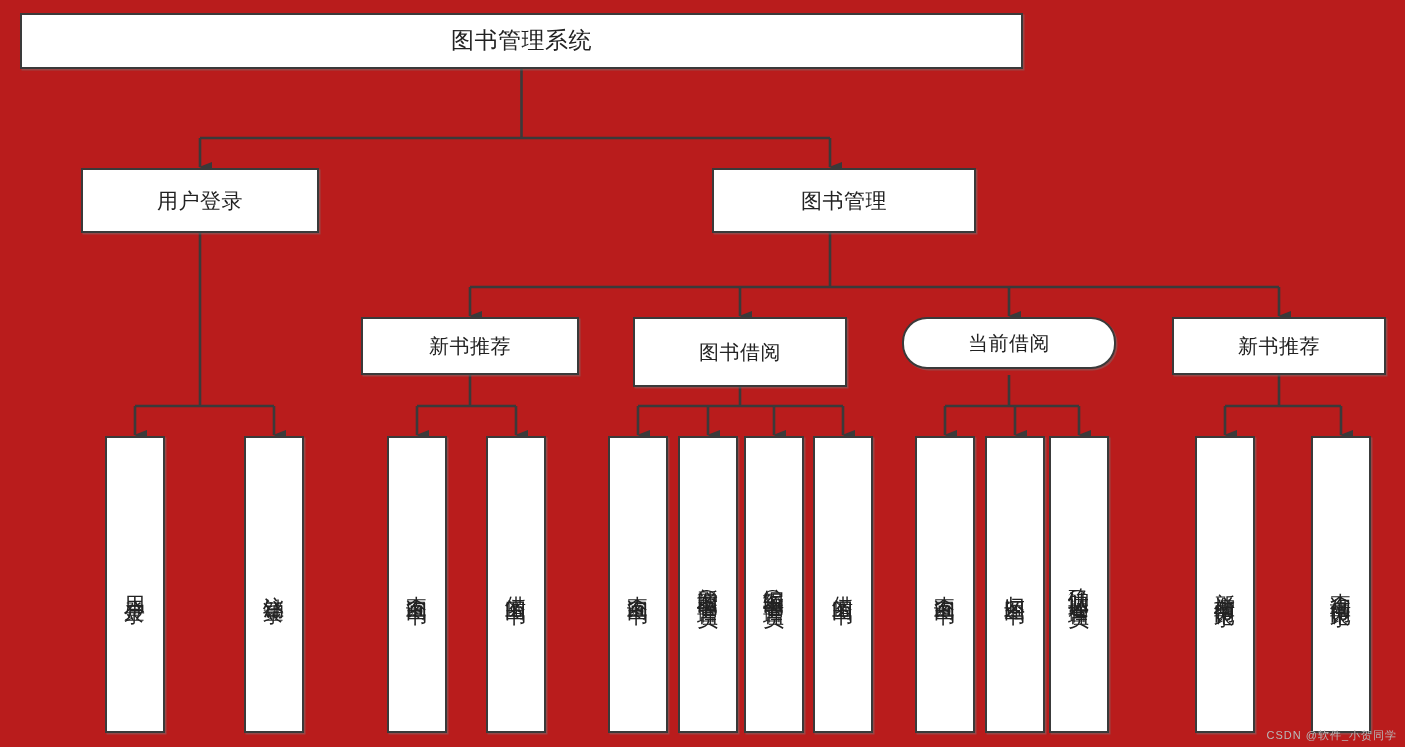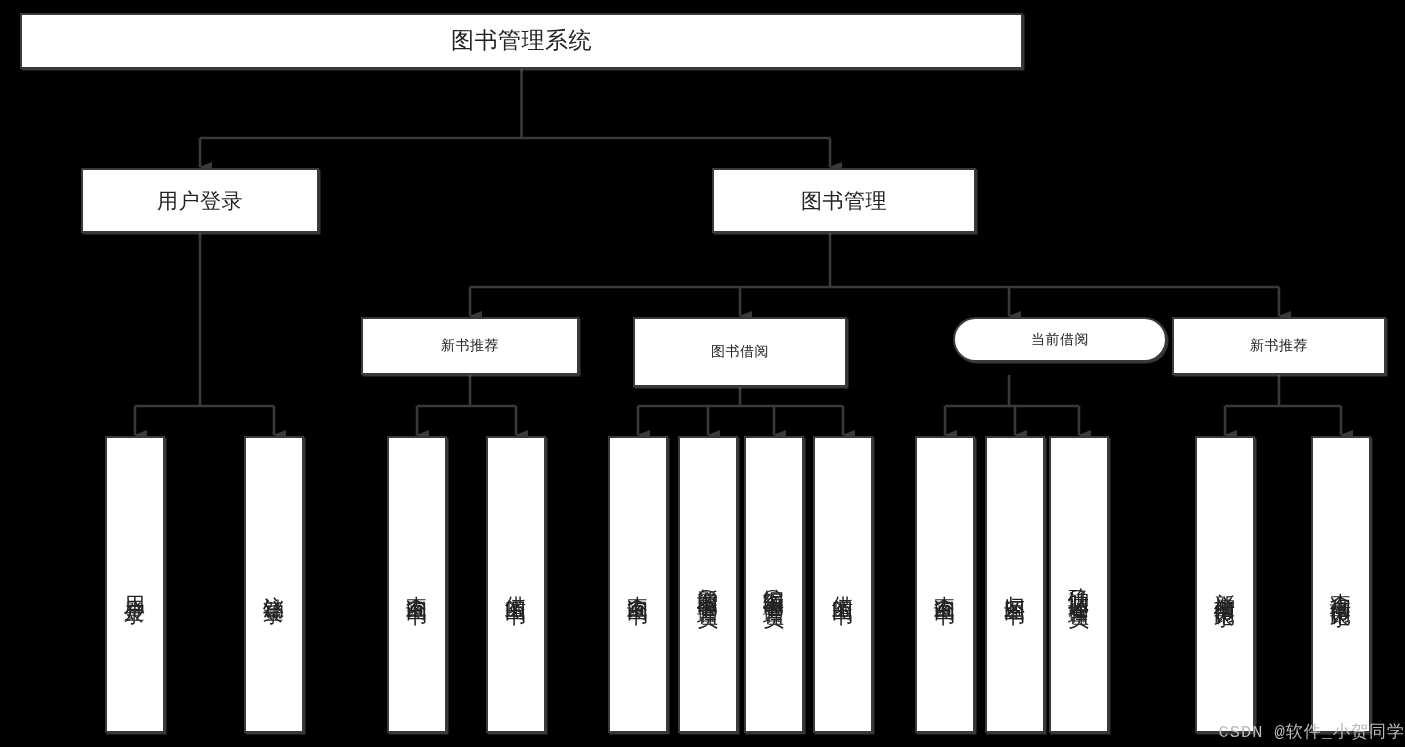"图书管理系统" #stage { background: #000000 -> #b91c1c }
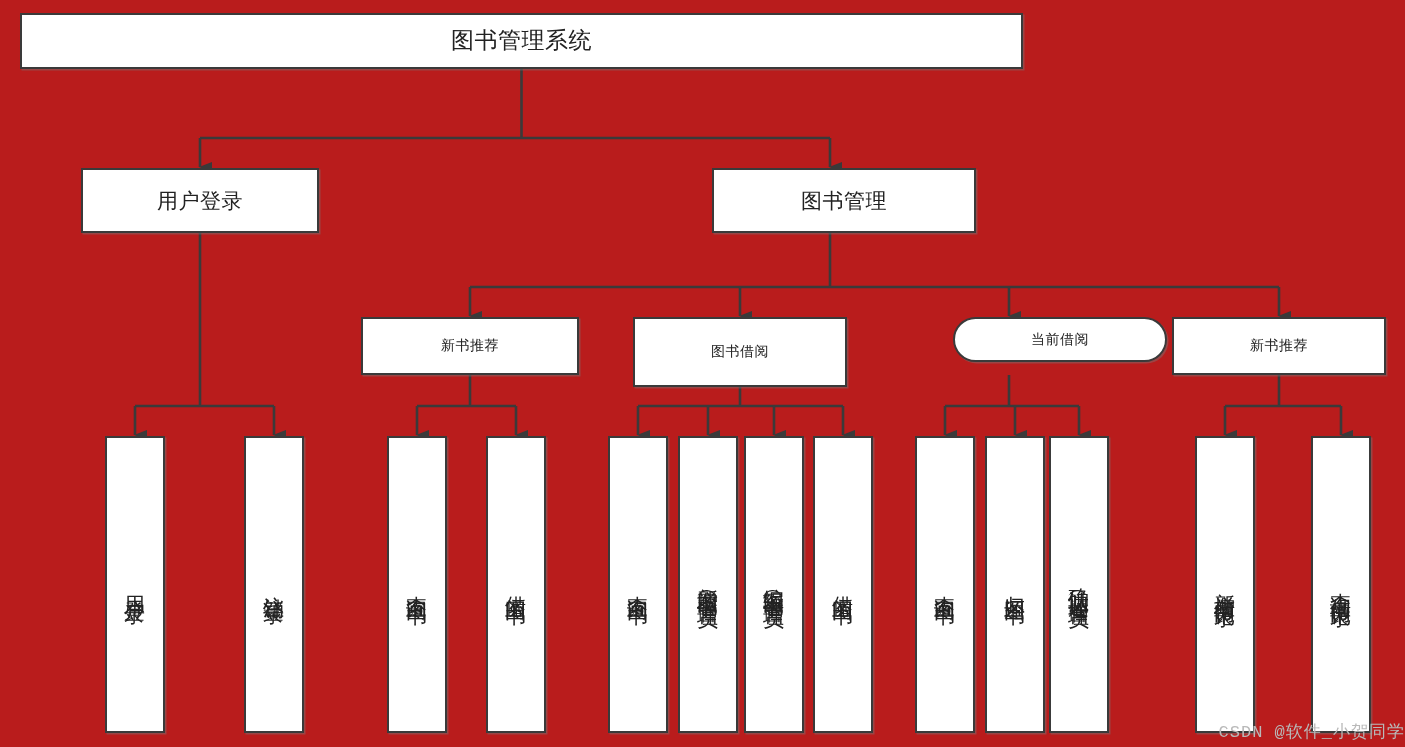"新书推荐" .lvl2 .label { font-size: 14px -> 20px }
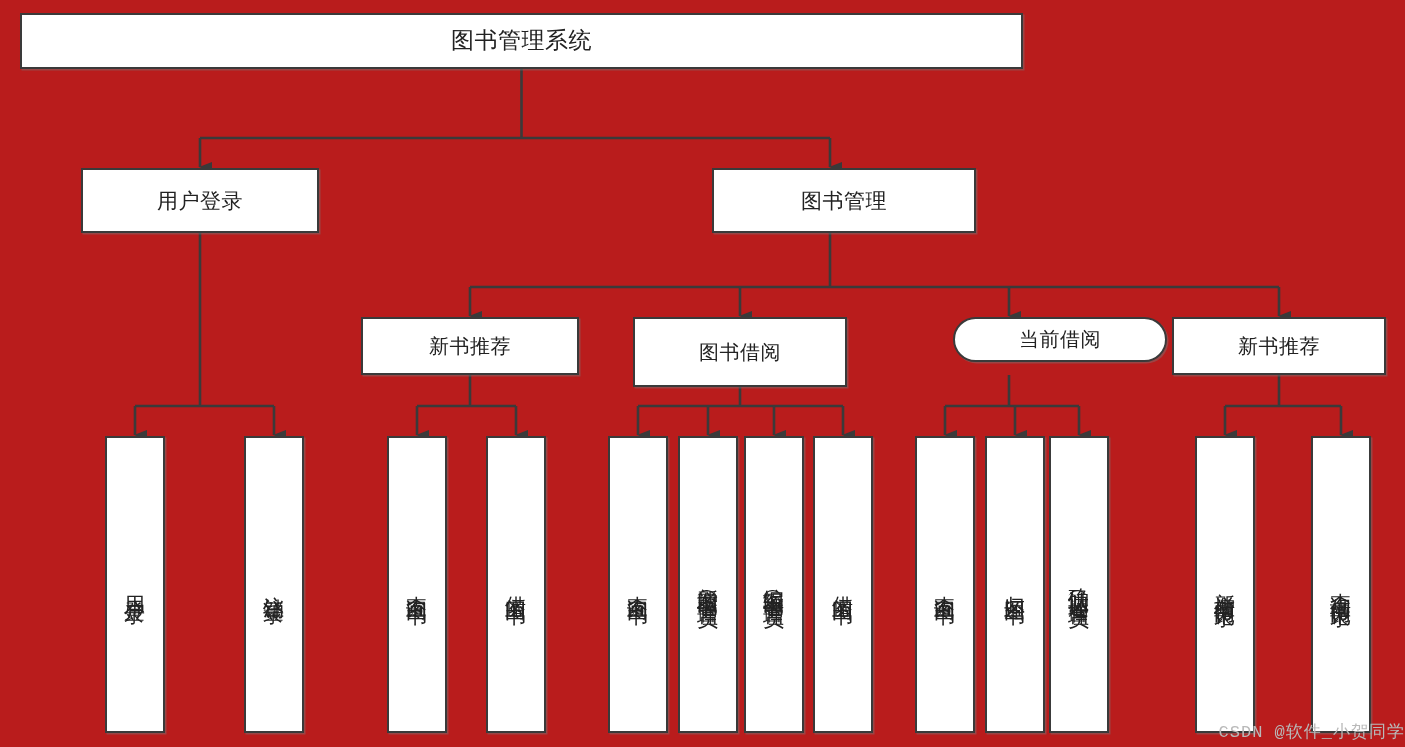"当前借阅" div.node { height: 45px -> 52px; left: 953px -> 902px }
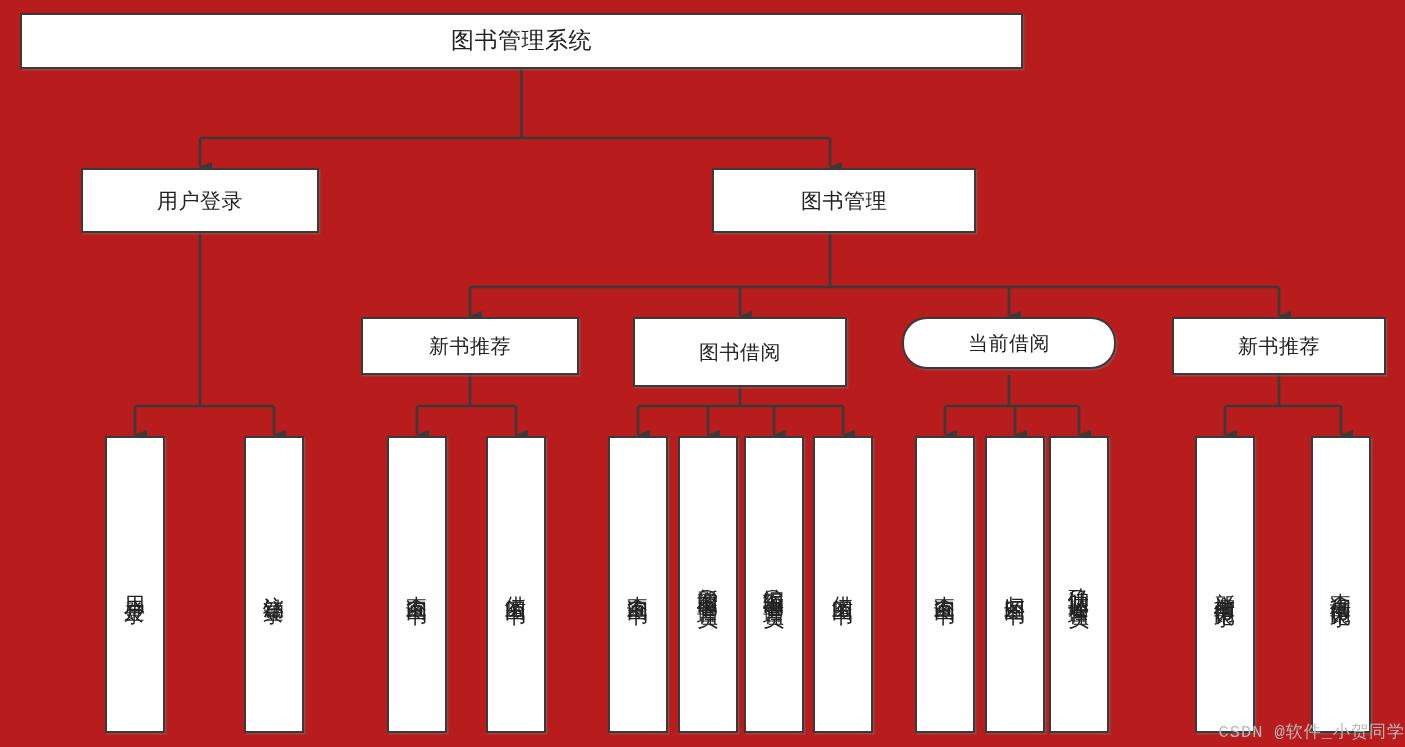"CSDN @软件_小贺同学" .watermark { font-family: Liberation Mono, monospace -> none; font-size: 17px -> 11px; right: 0 -> 8px }
